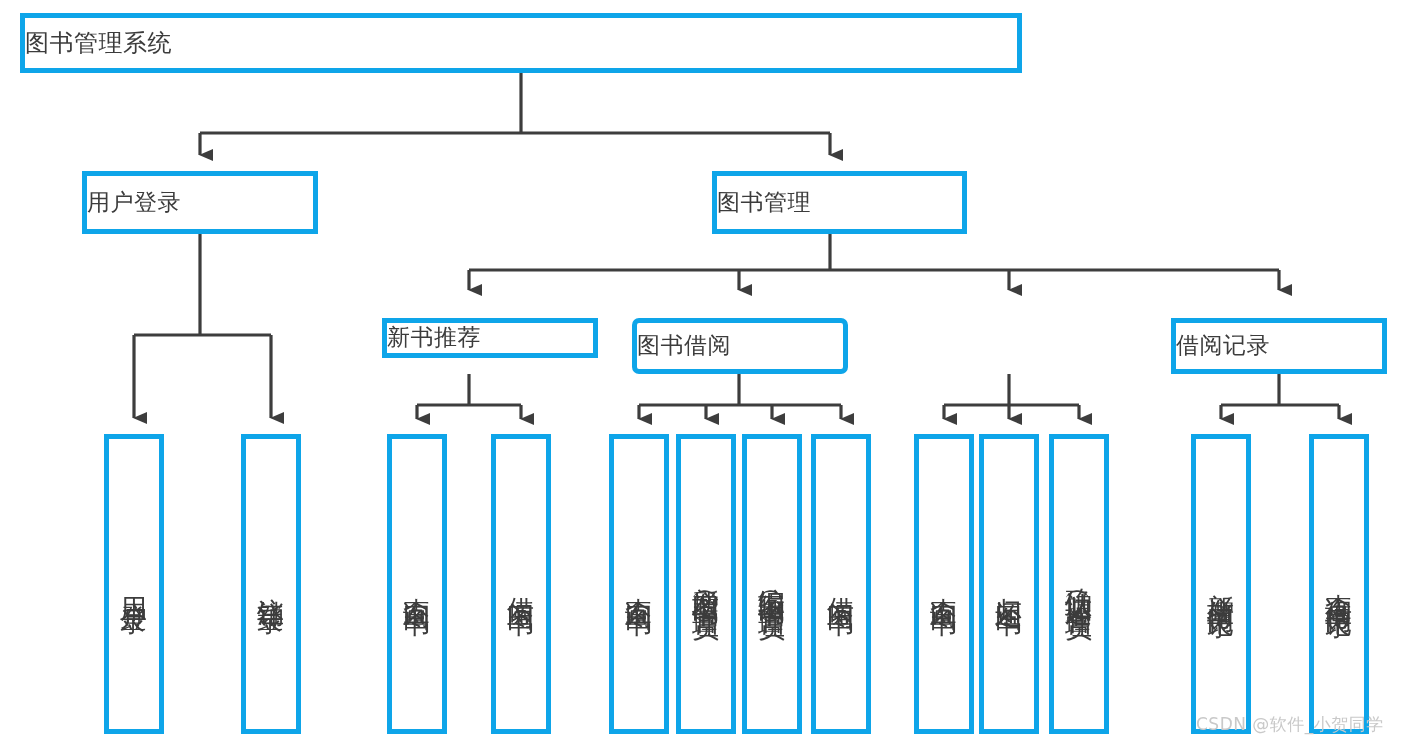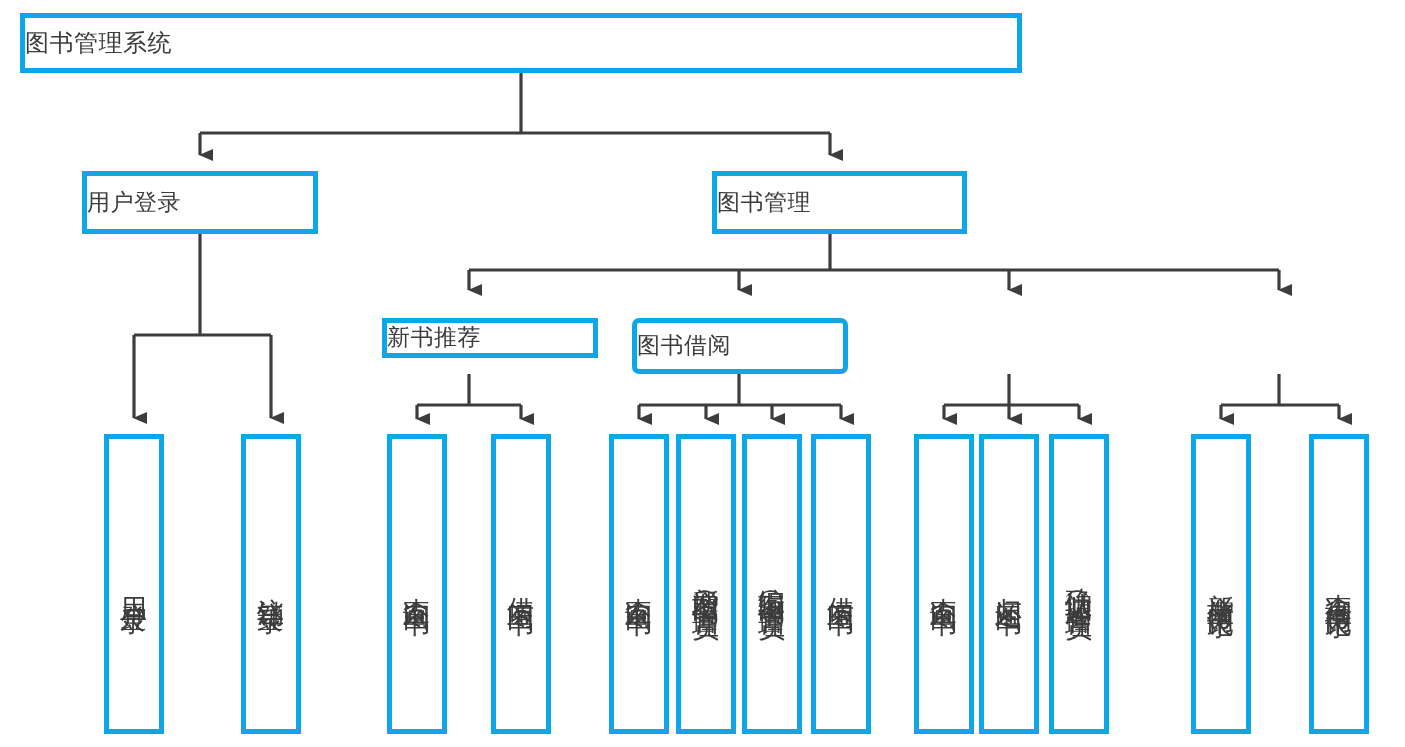"借阅记录" div.node { html: none -> <div> <span>借阅记录</span> </div> }
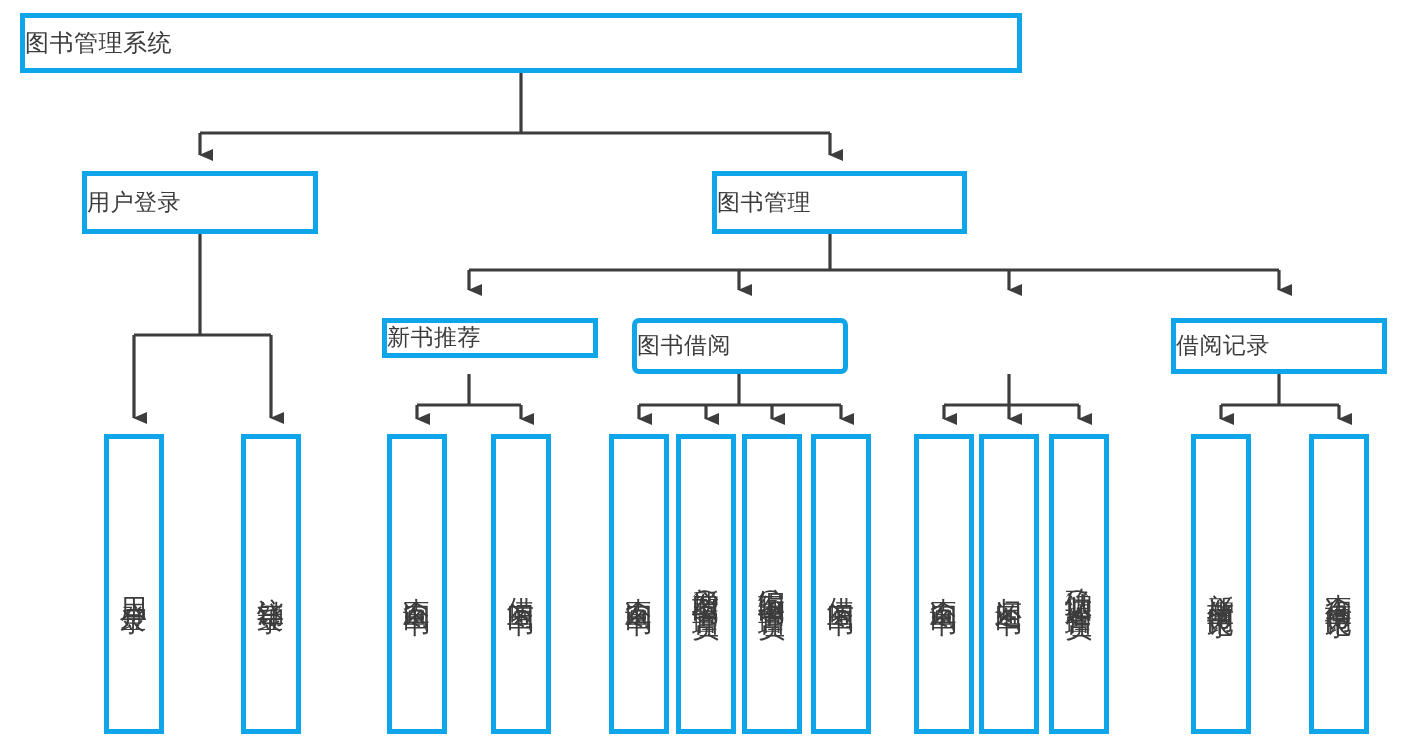"CSDN @软件_小贺同学" div.watermark { html: none -> <div>CSDN @软件_小贺同学</div> }
